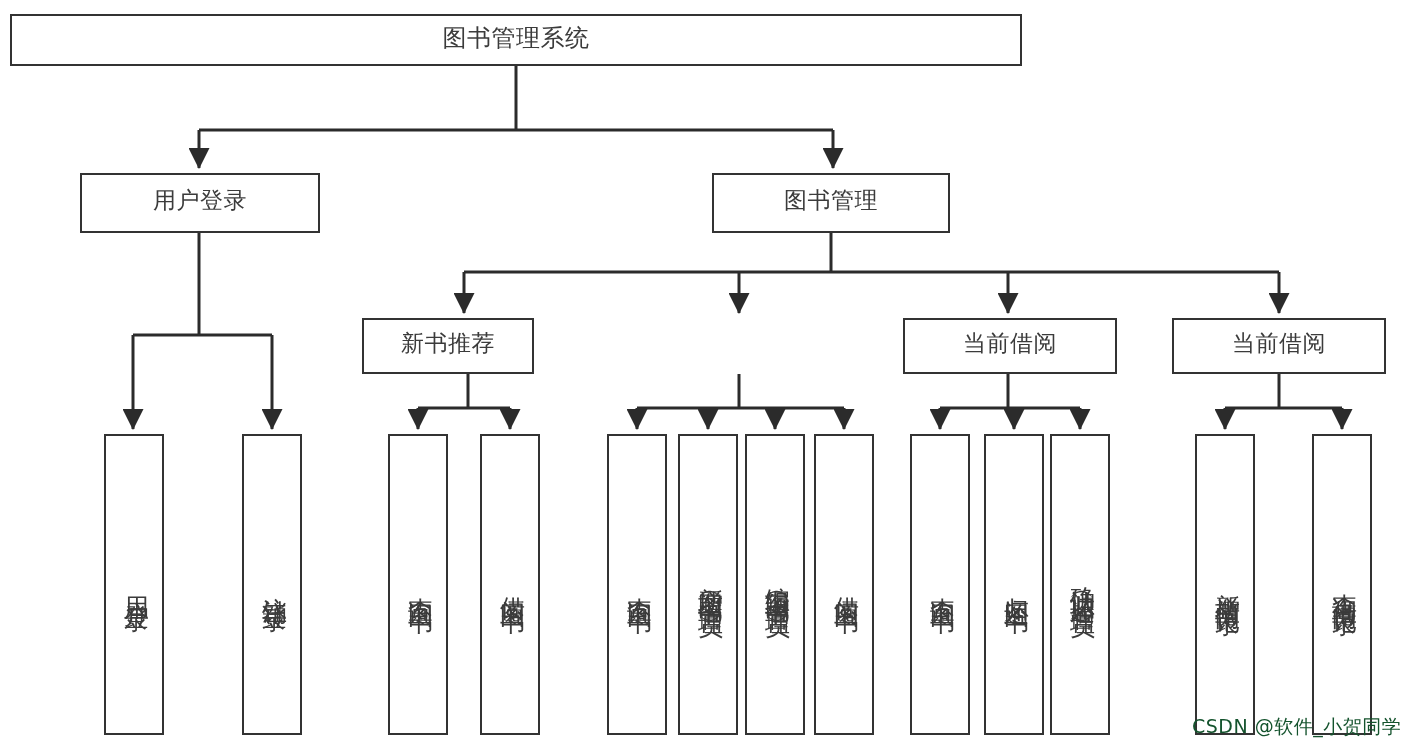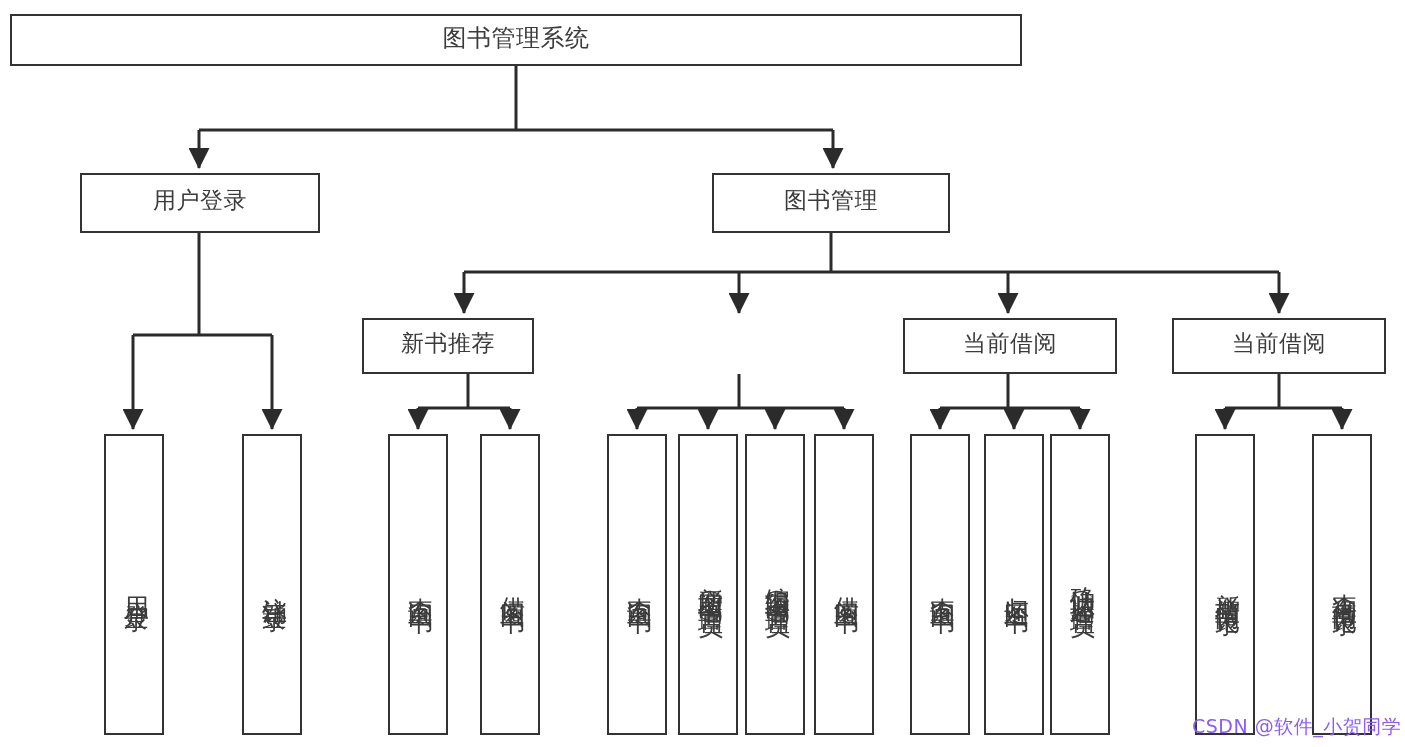"CSDN @软件_小贺同学" .watermark { color: #8b5cf6 -> #14532d }
